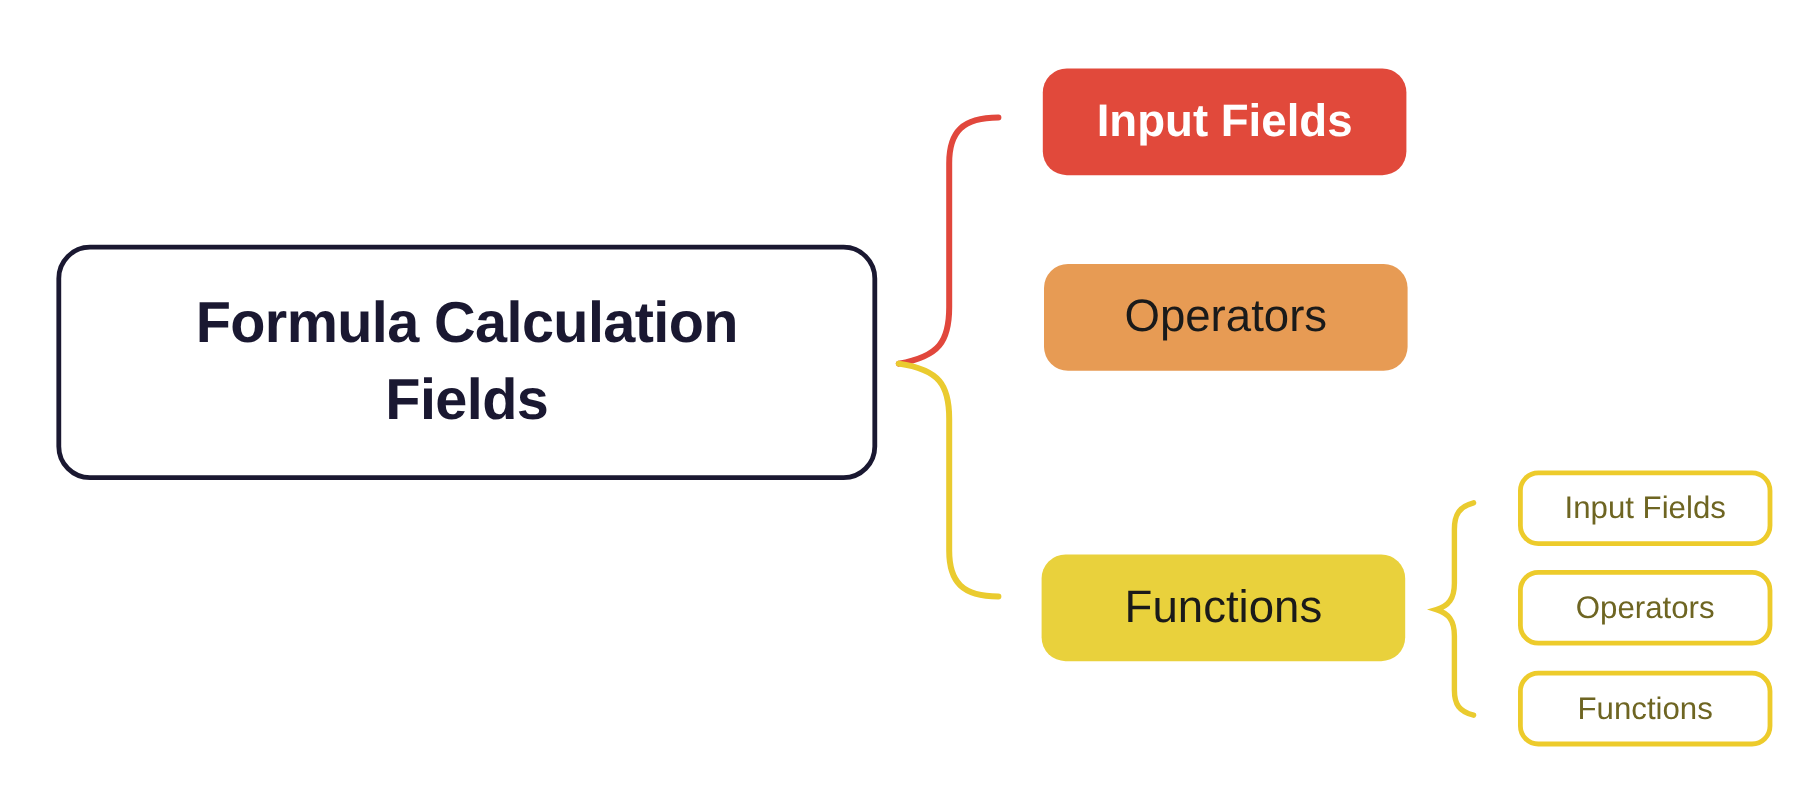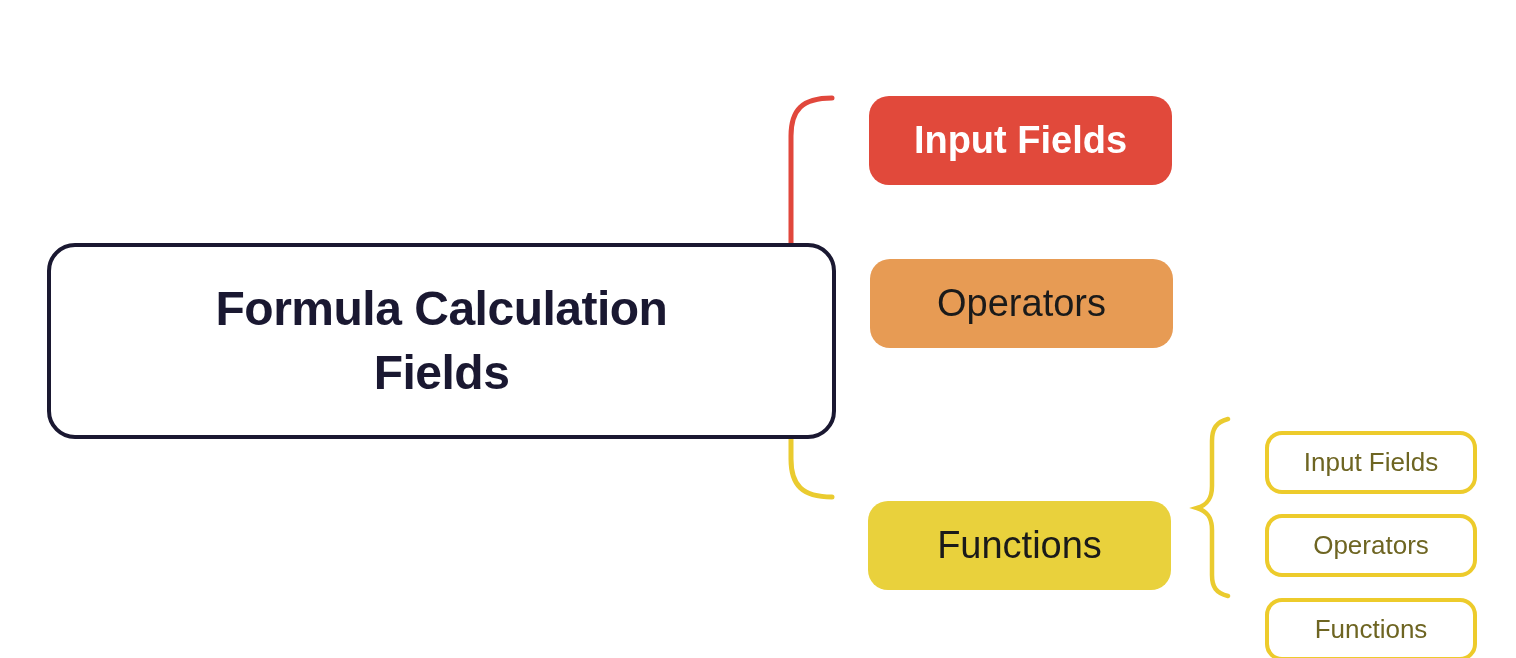"Input Fields" .node { margin-top: 39px -> none }
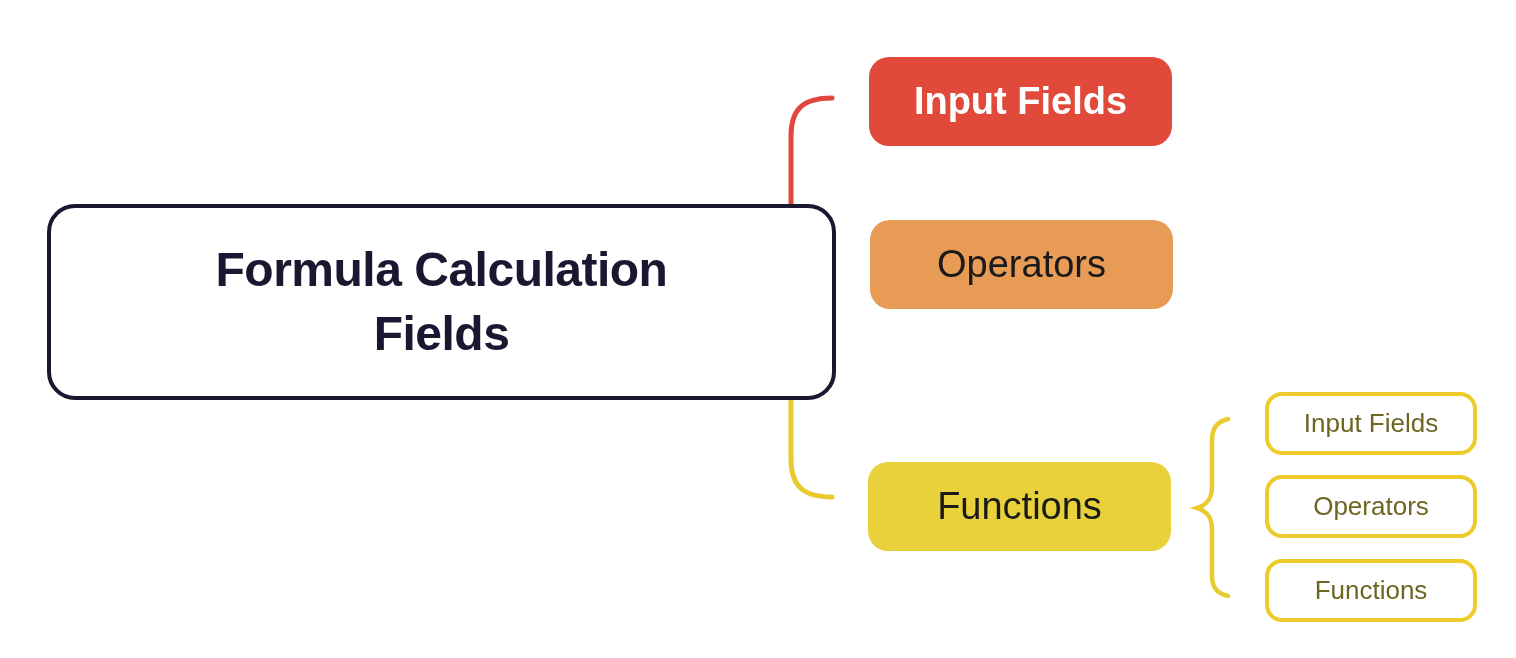"Formula Calculation" .root-node { width: 789px -> 684px }
